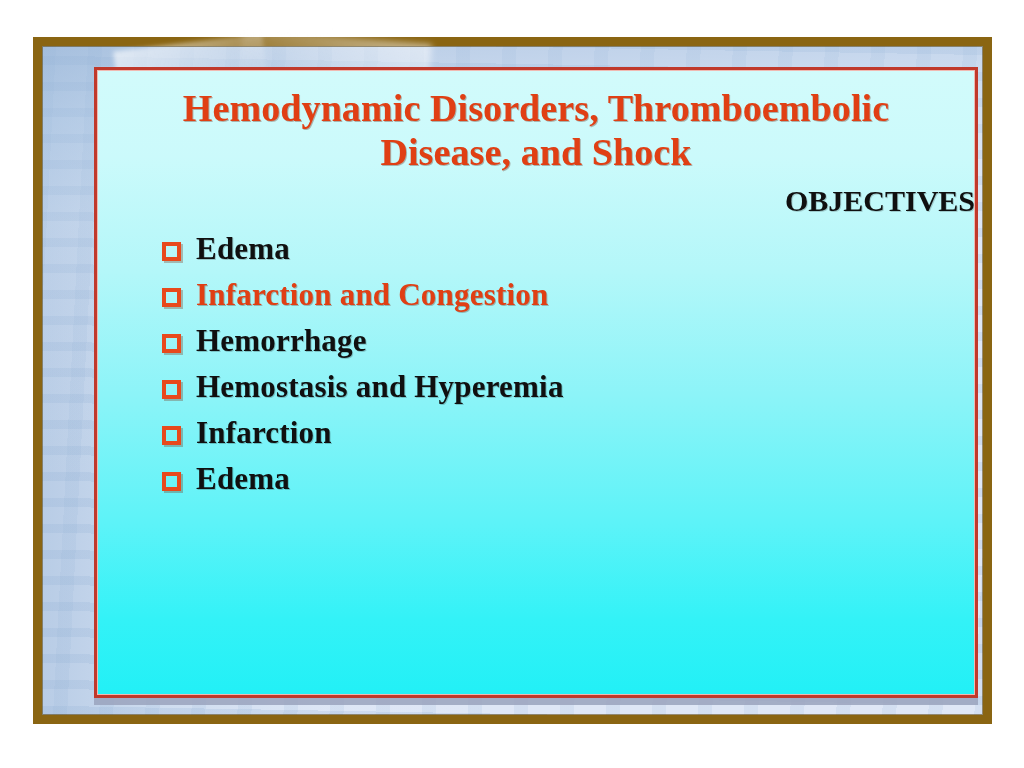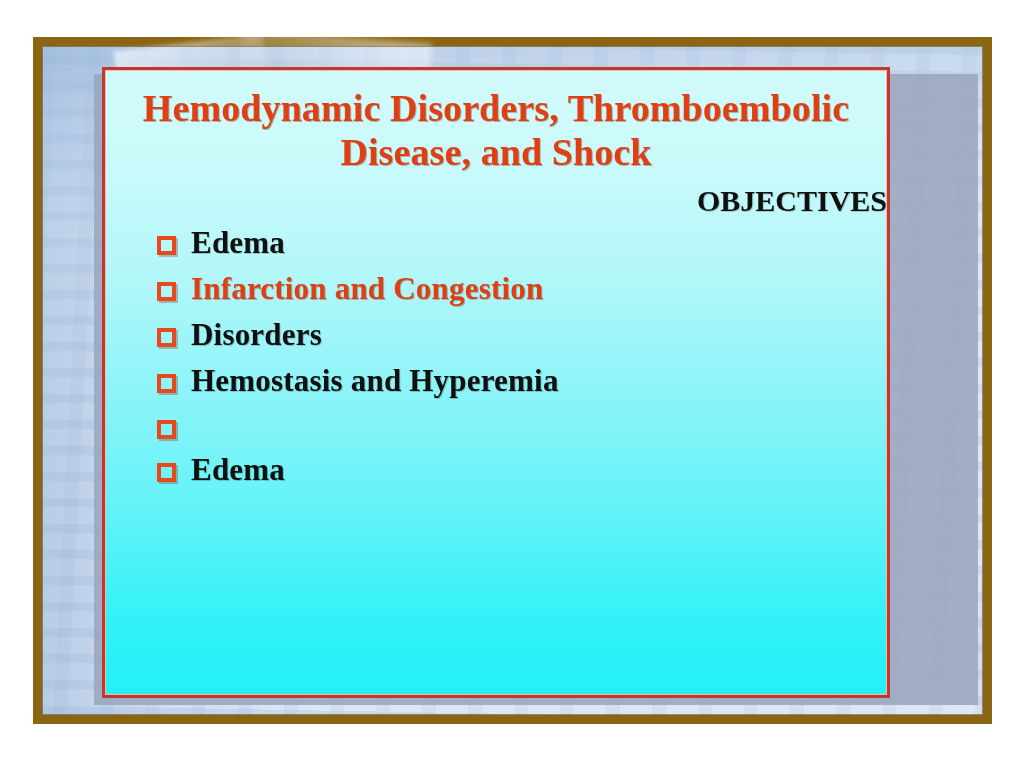"Hemodynamic Disorders, Thromboembolic" #content-card { left: 60px -> 52px; width: 788px -> 884px }
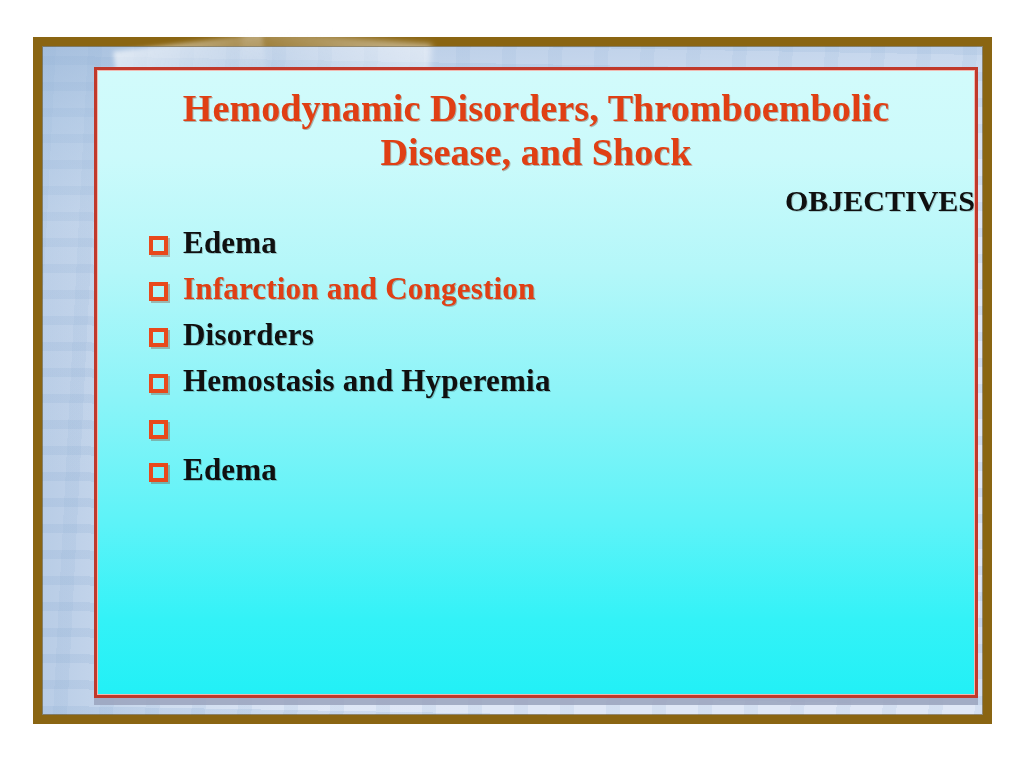"Edema" .bullet-list { margin: 4px -> 17px }
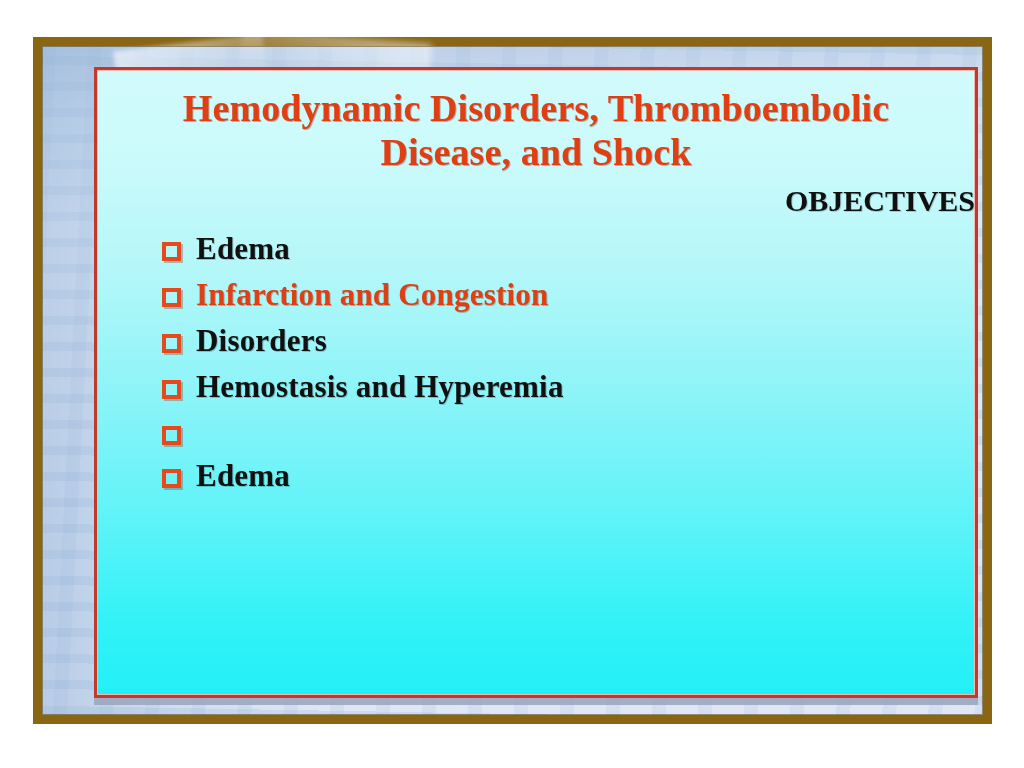"Disorders" span.bullet-text { text: Disorders -> Hemorrhage }
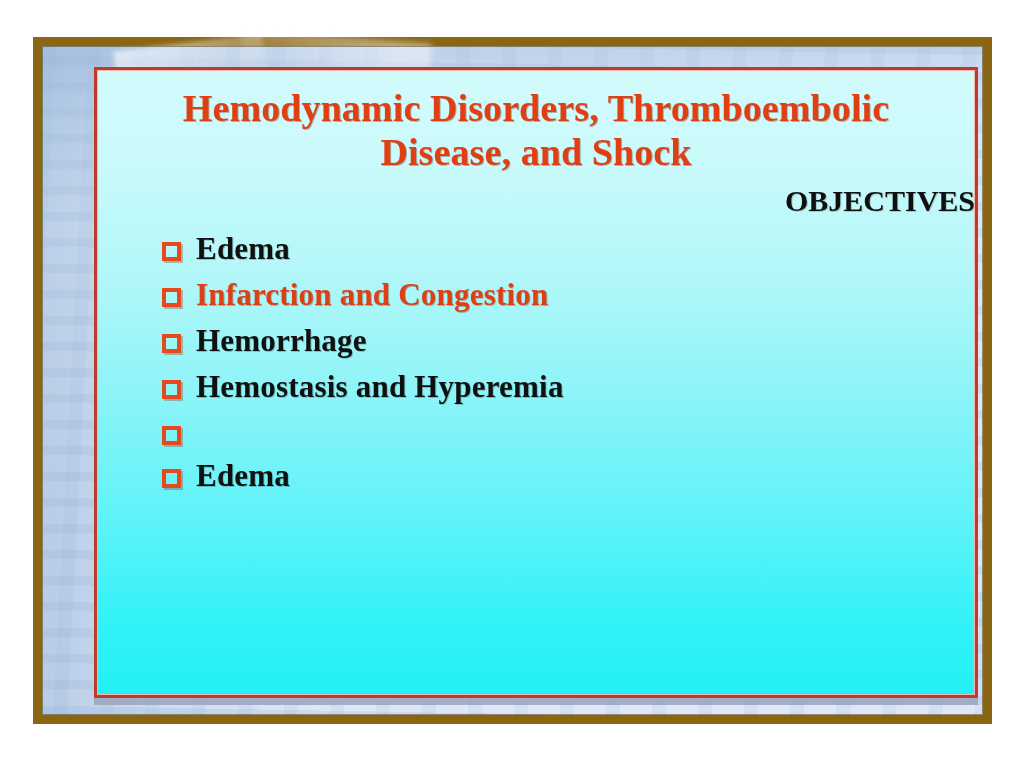"Infarction" span.bullet-text { html: none -> <span>Infarction</span> }
